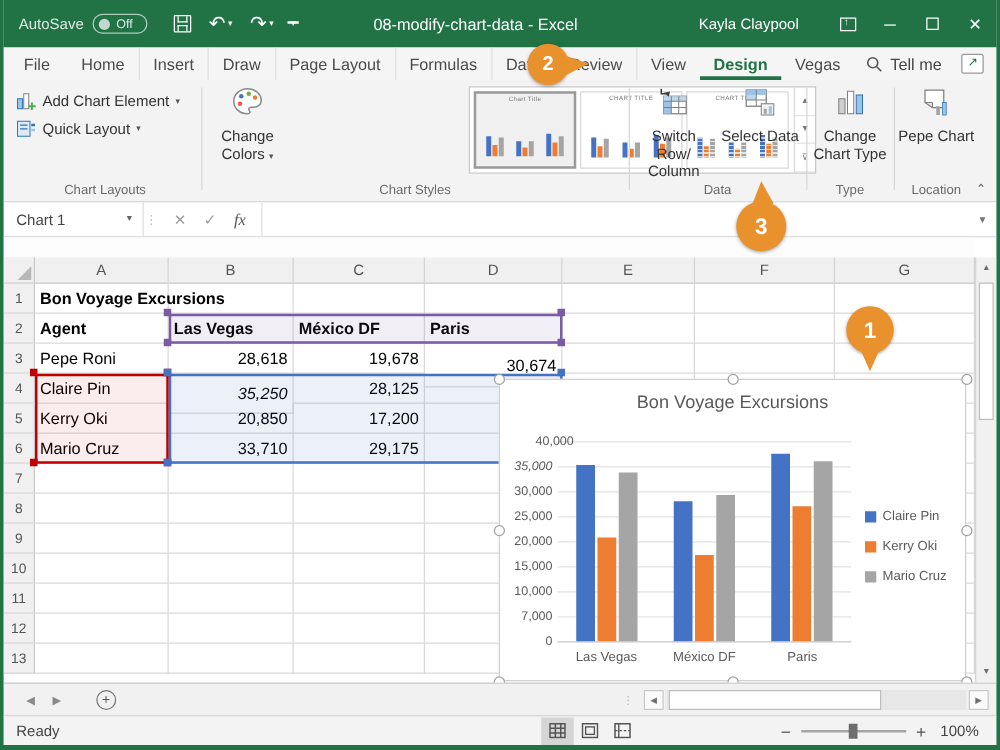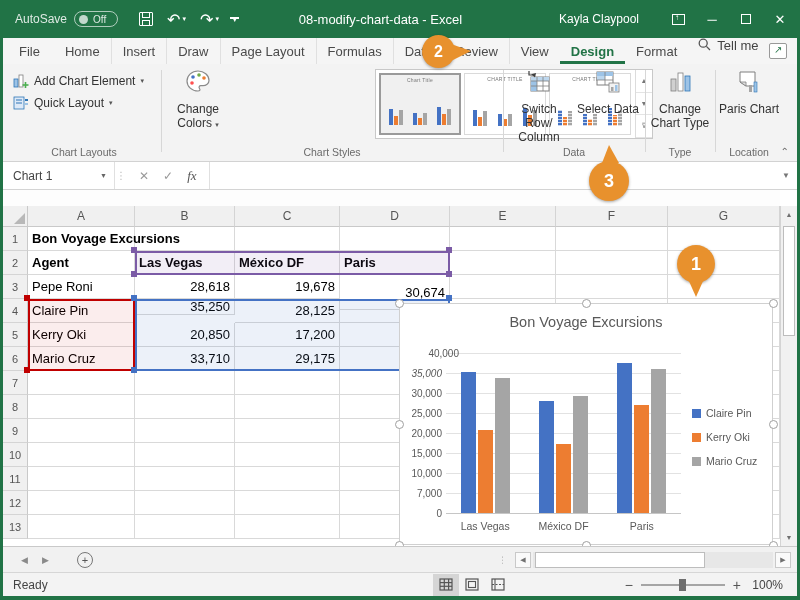"Format" span.tab { text: Format -> Vegas }
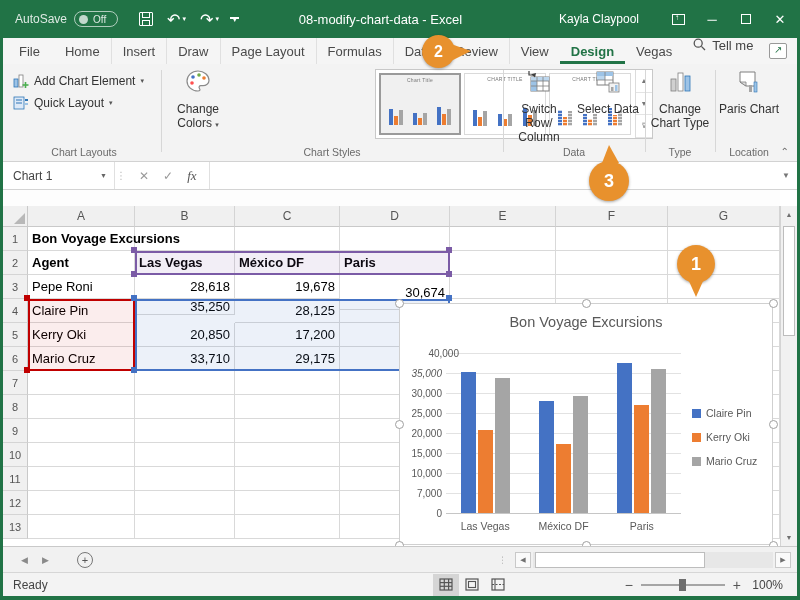"Tell me" .tellme { align-items: none -> center }
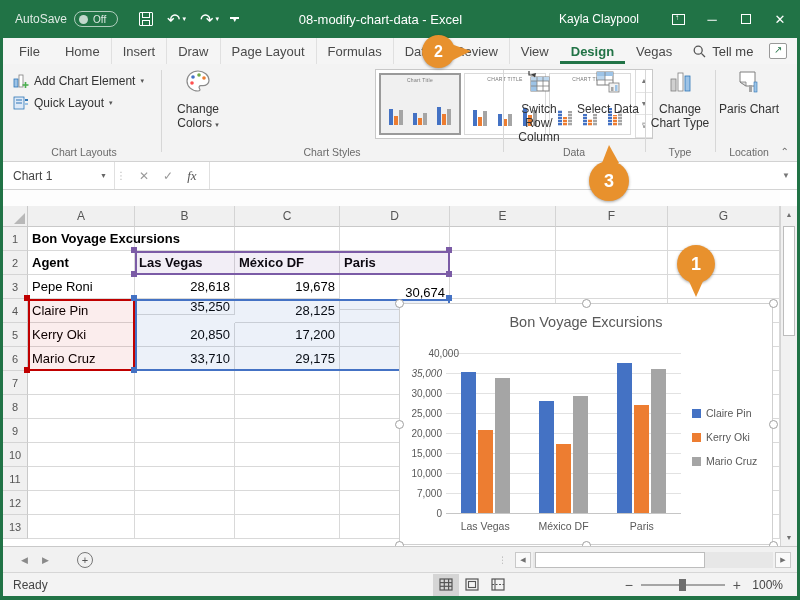"Paris Chart" div.bl { text: Paris -> Pepe }
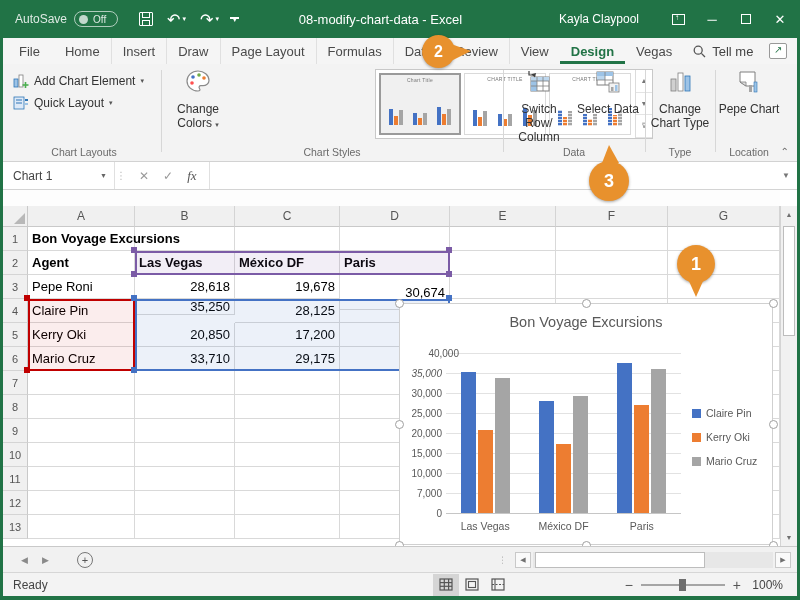"35,250" div.cell { font-style: none -> italic; height: 16px -> 32px }
